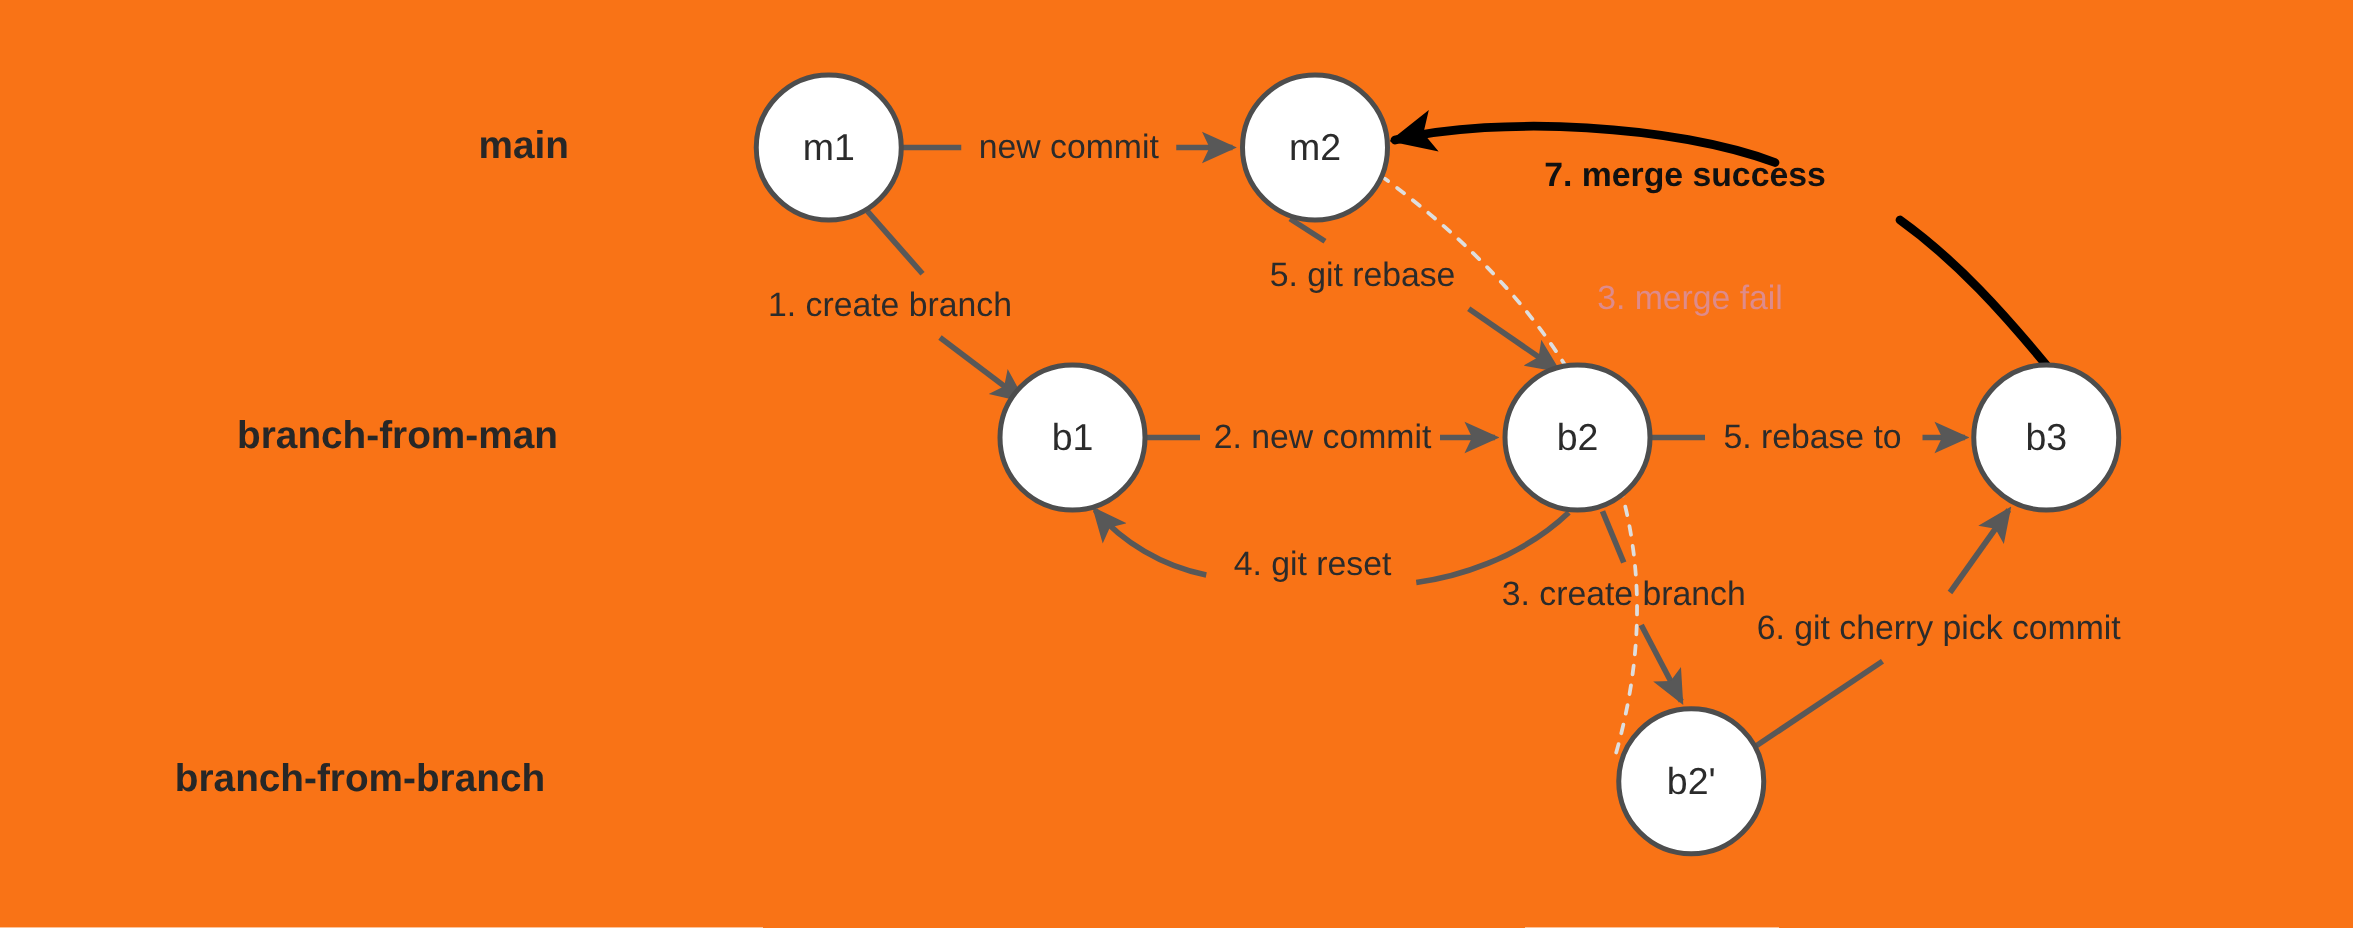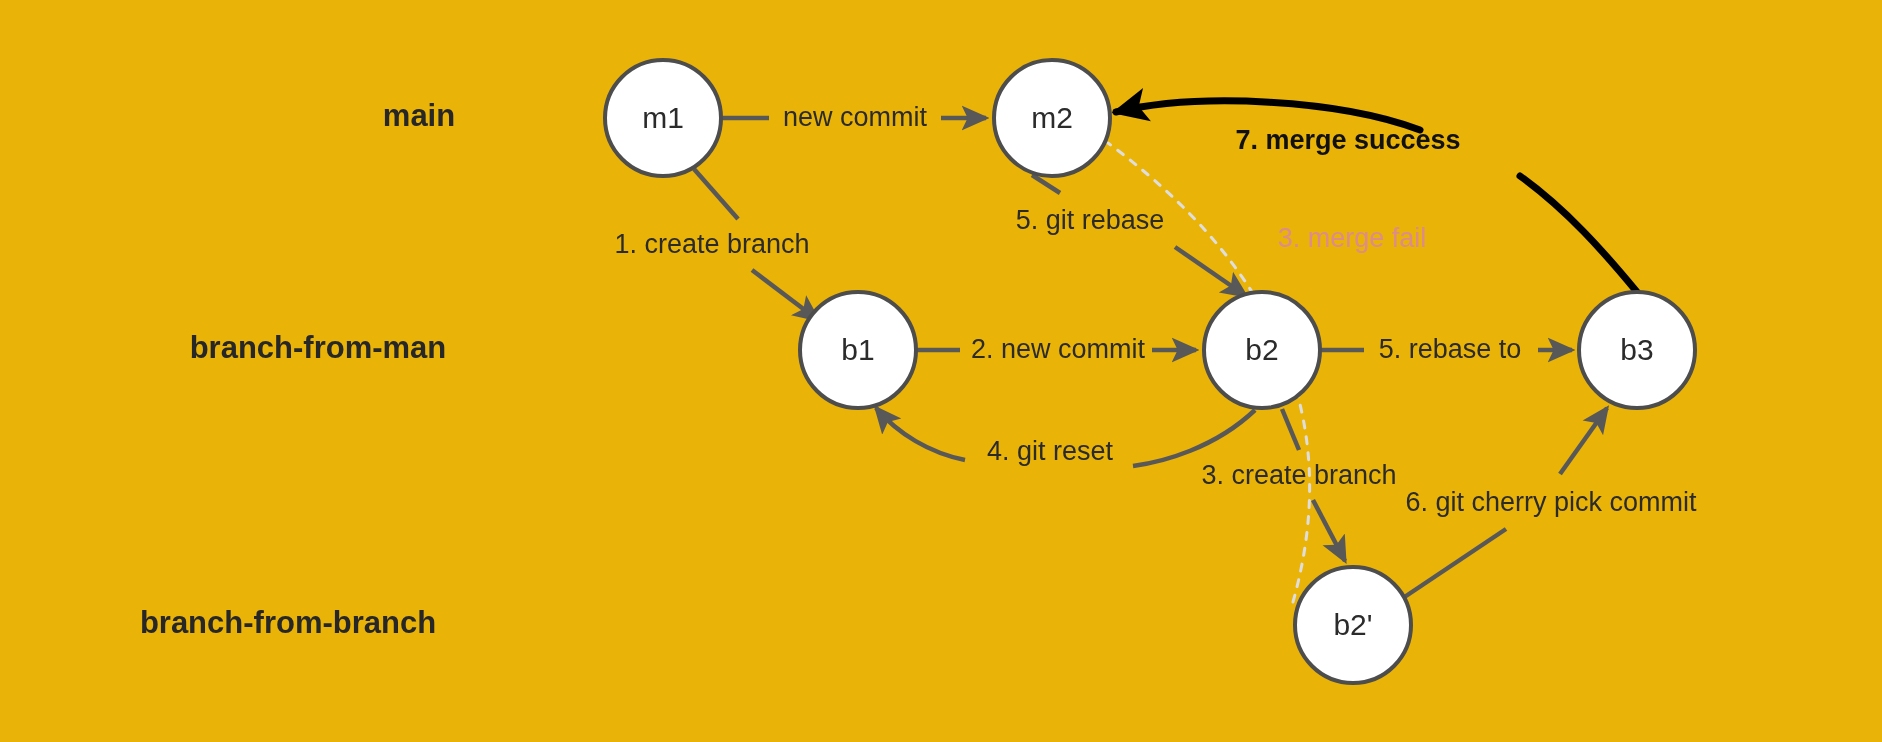"main" #canvas { background: #eab308 -> #f97316 }
